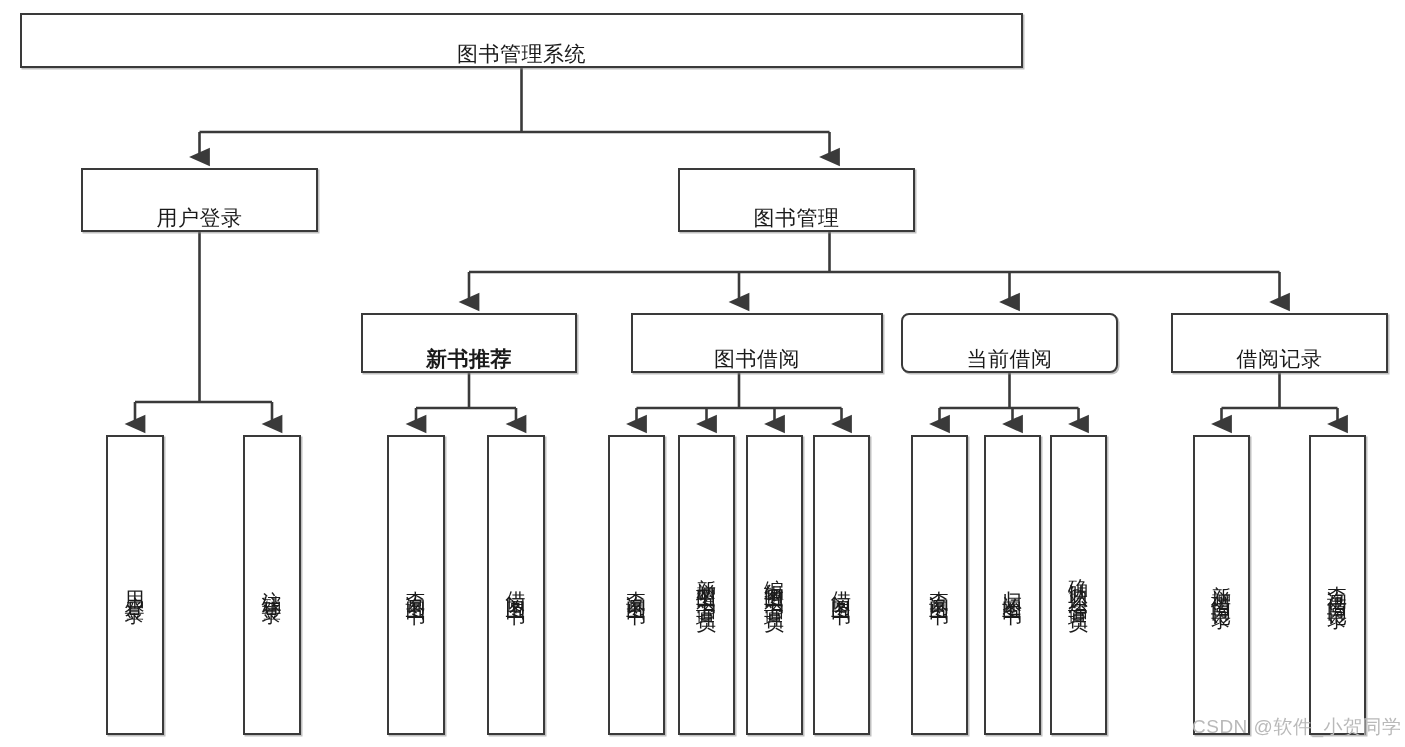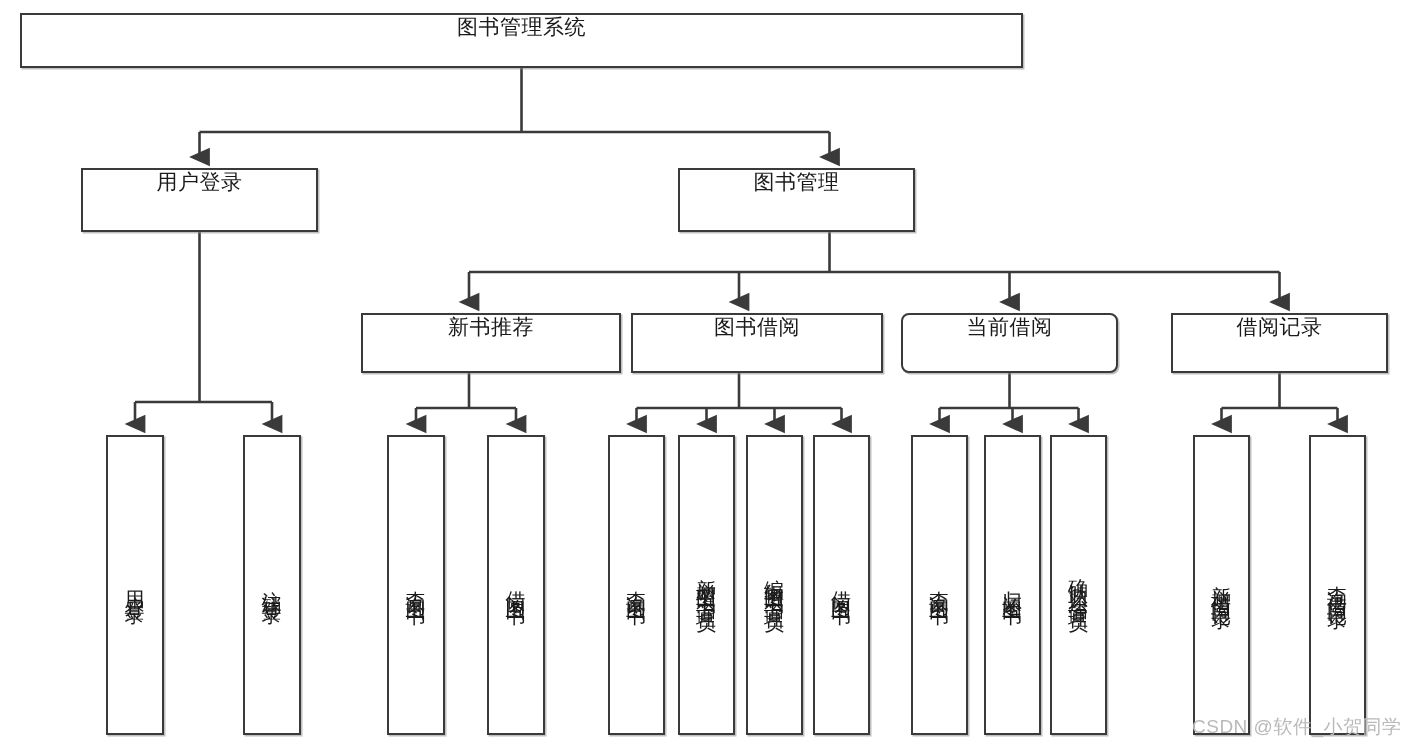"图书管理系统" .node-box { align-items: flex-start -> flex-end }
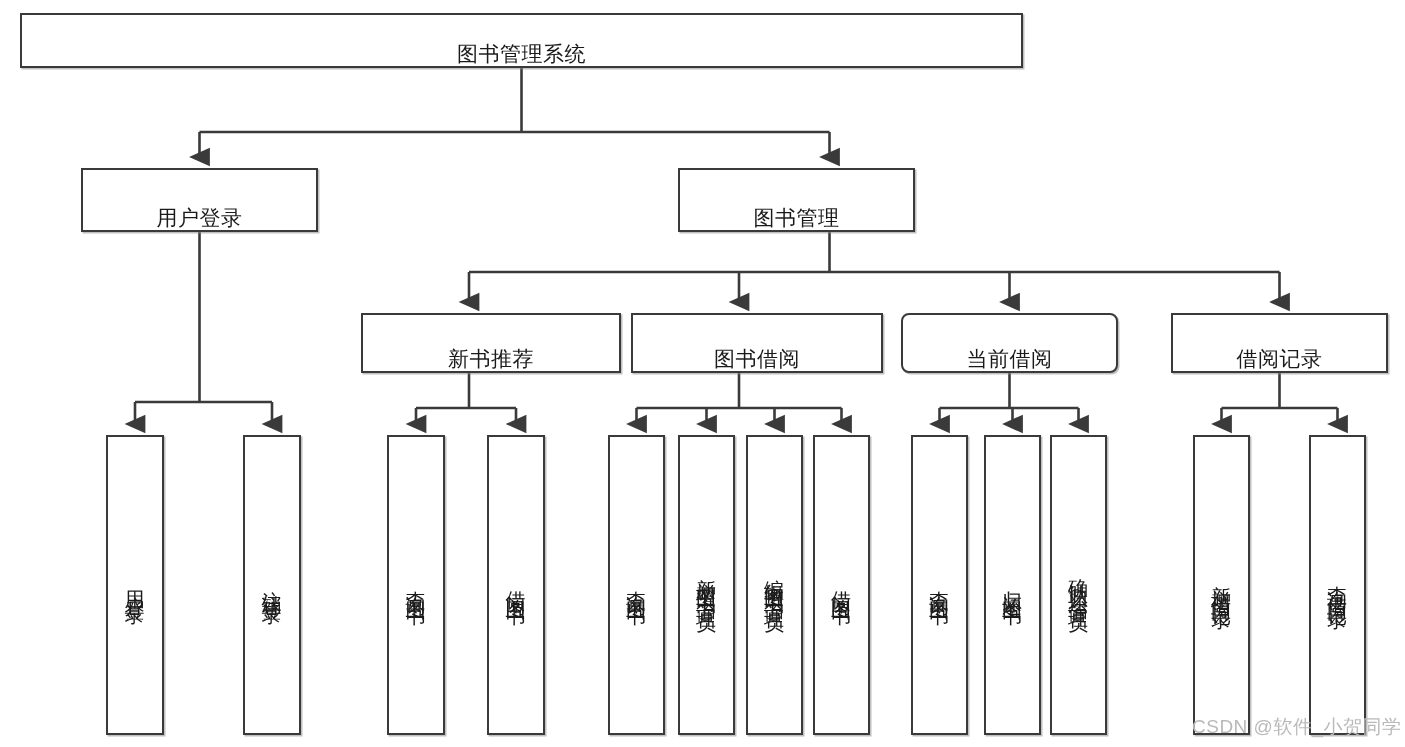"新书推荐" div.node-box { font-weight: none -> bold; width: 260px -> 216px }
